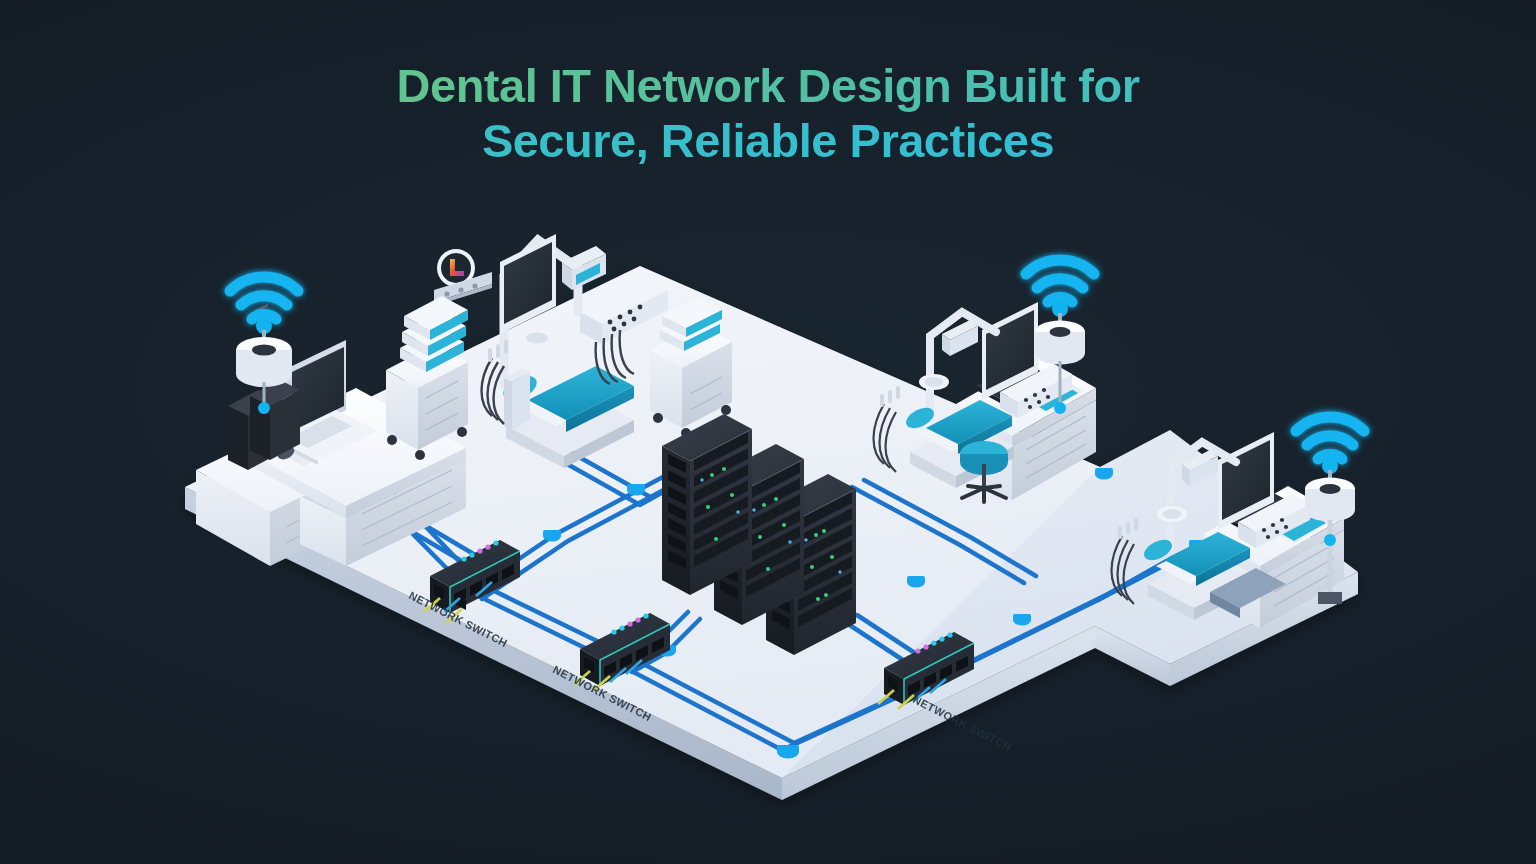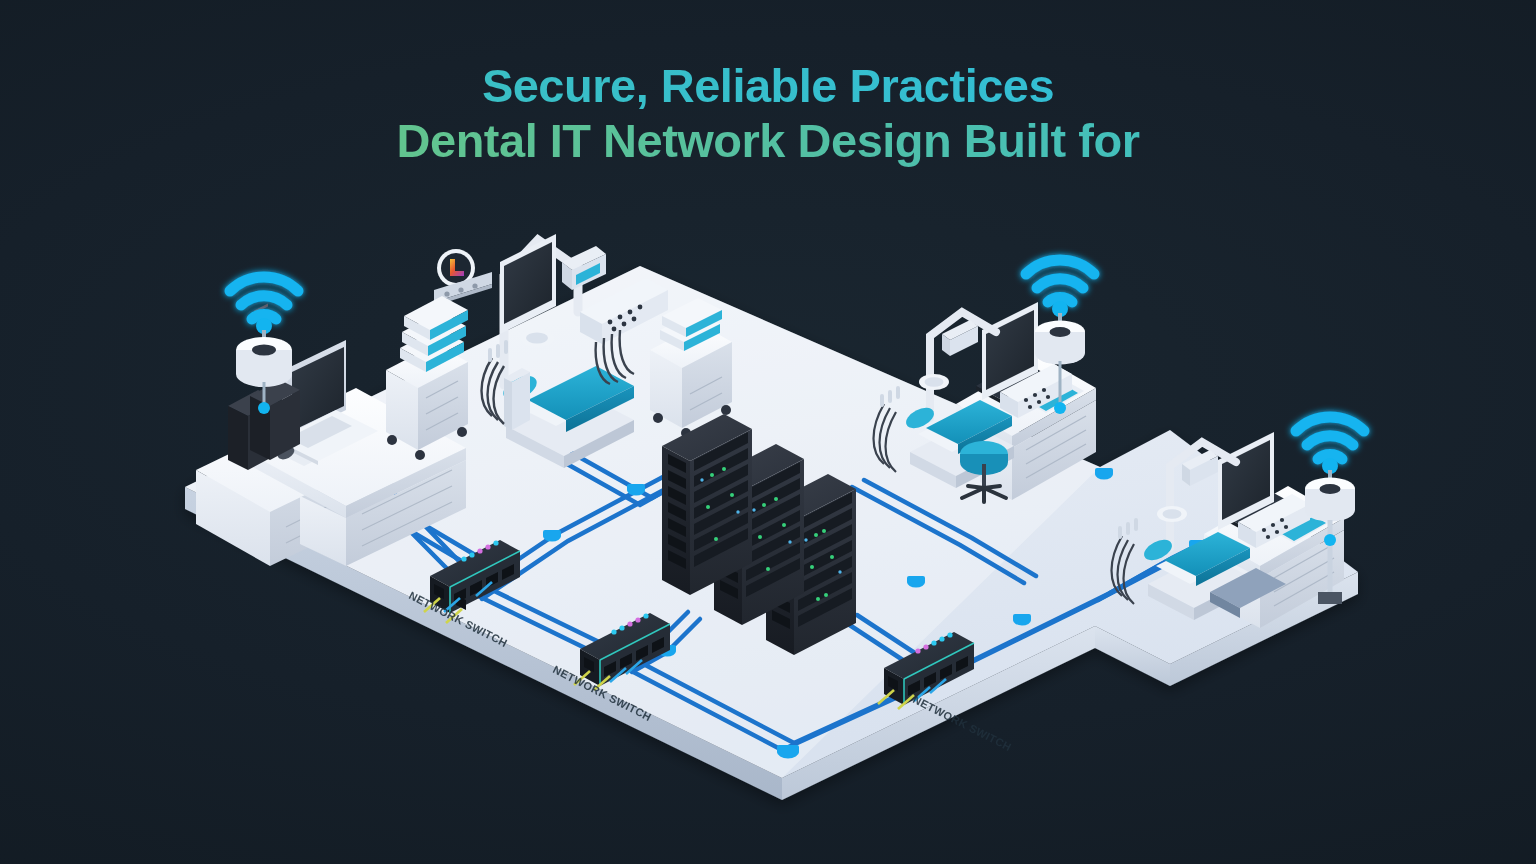"Secure, Reliable Practices" span.line { order: before "Dental IT Network Design Built" -> after "Dental IT Network Design Built" }
